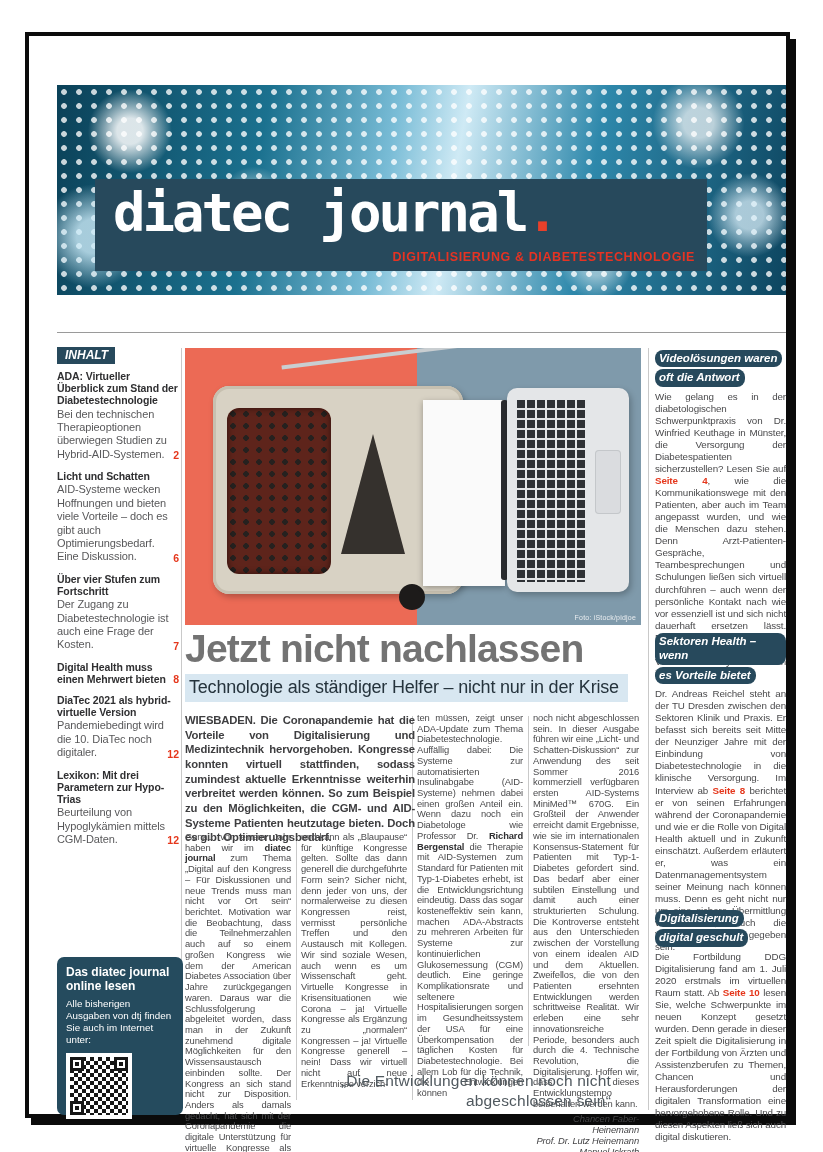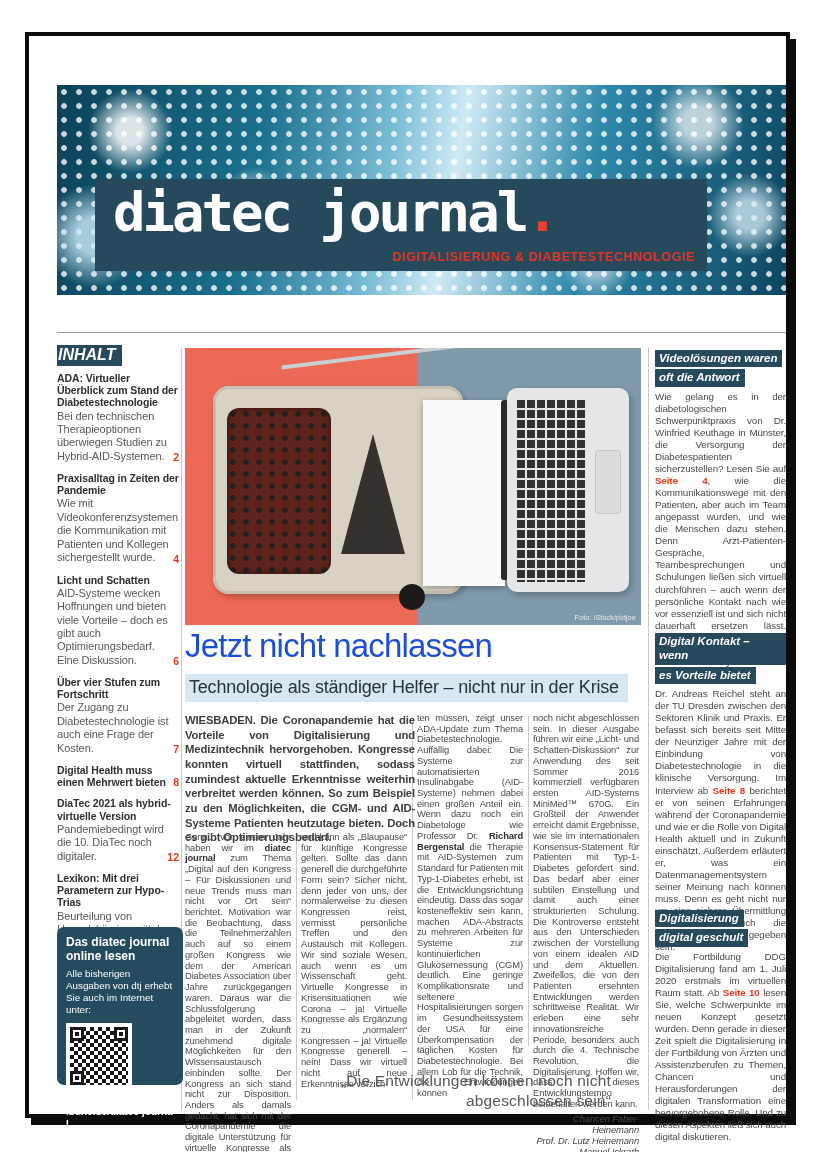"INHALT" .inhalt-tag { font-size: 16px -> 12px; padding: 1px 7px 2px 1px -> 1px 7px 2px 8px }
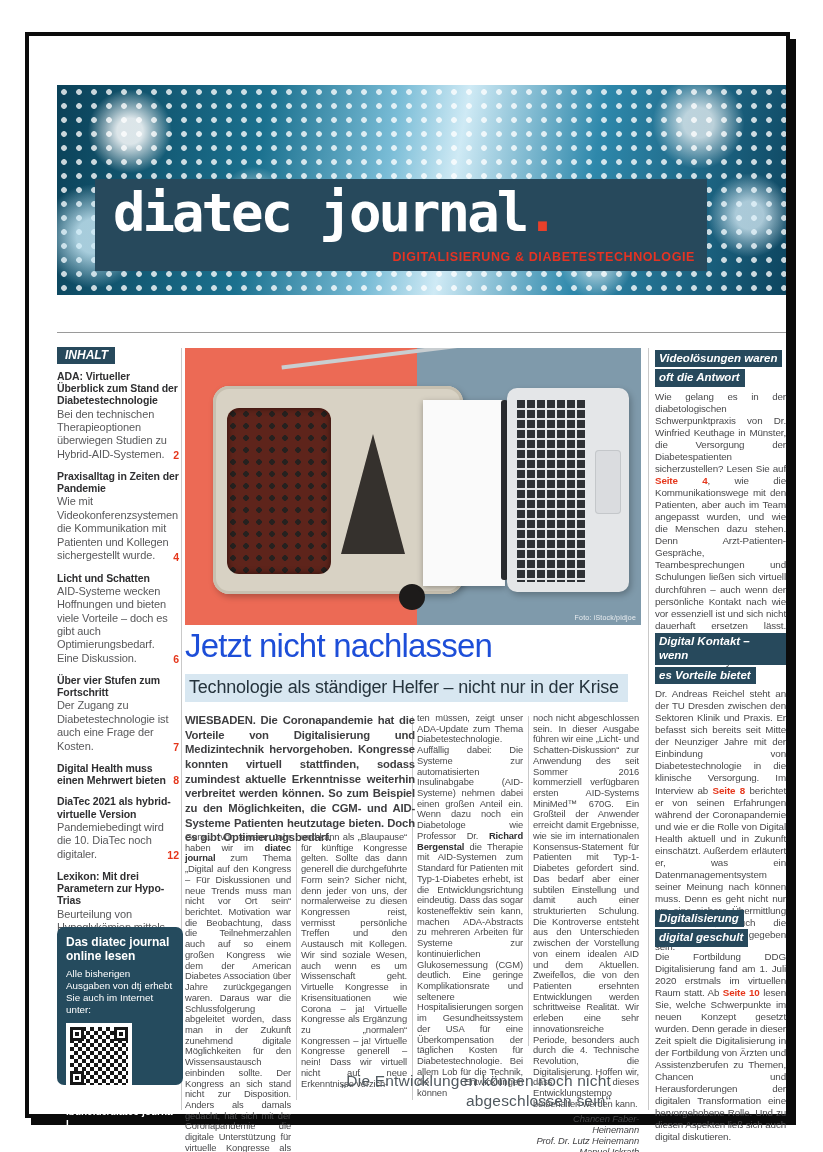"Videolösungen waren" .sb-head span { border-radius: none -> 8px }
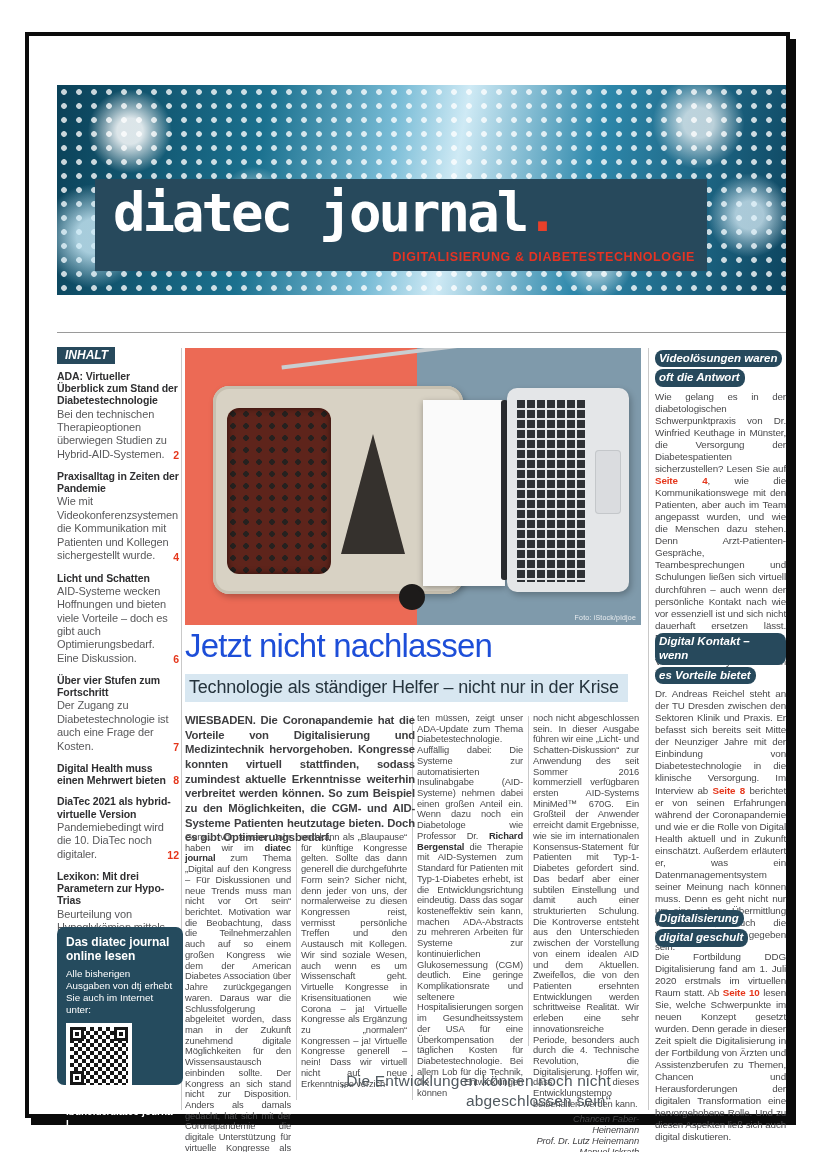"Praxisalltag in Zeiten der Pandemie" div.toc-item { html: <div> <div>Praxisalltag in Zeiten der Pandemie</div> <div>Wie mit Videokonferenzsystemen die Kommunikation mit Patienten und Kollegen sichergestellt wurde.</div> <span>4</span> </div> -> none }
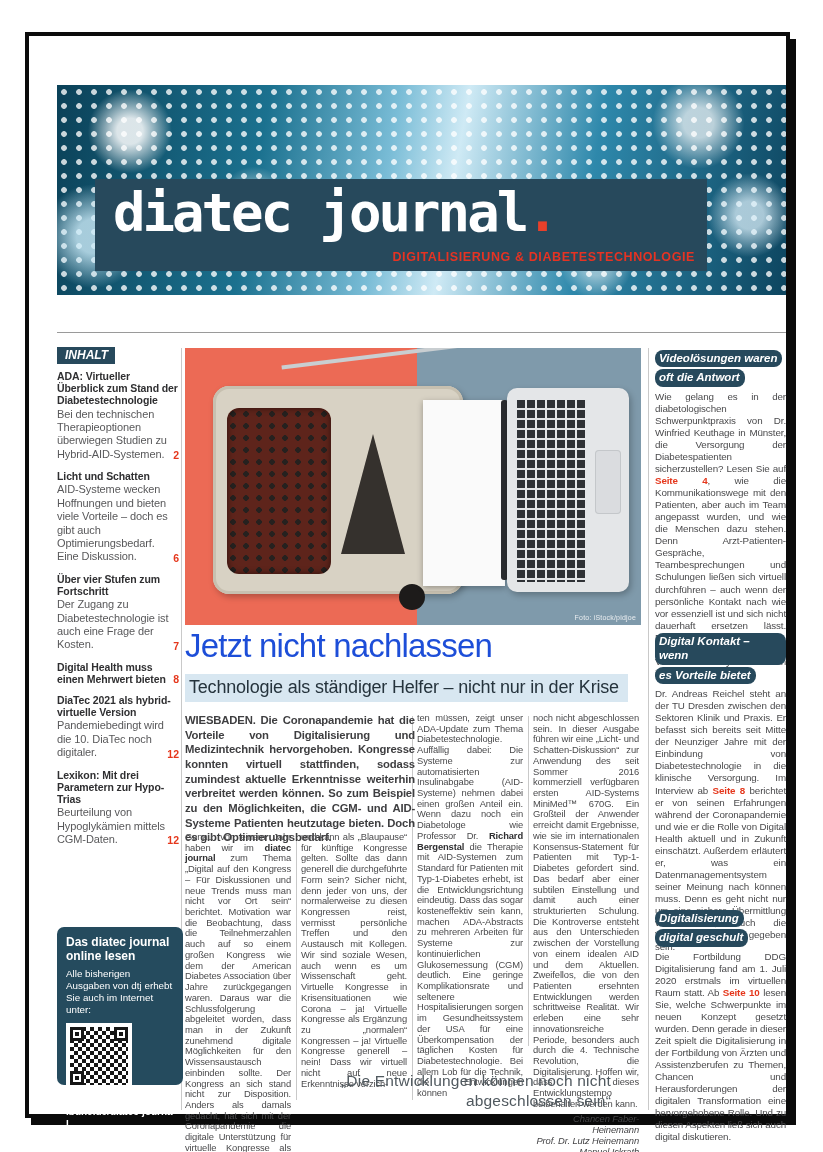"Jetzt nicht nachlassen" .headline { color: #1d4ed8 -> #737373; font-size: 33px -> 39px; font-weight: normal -> bold }
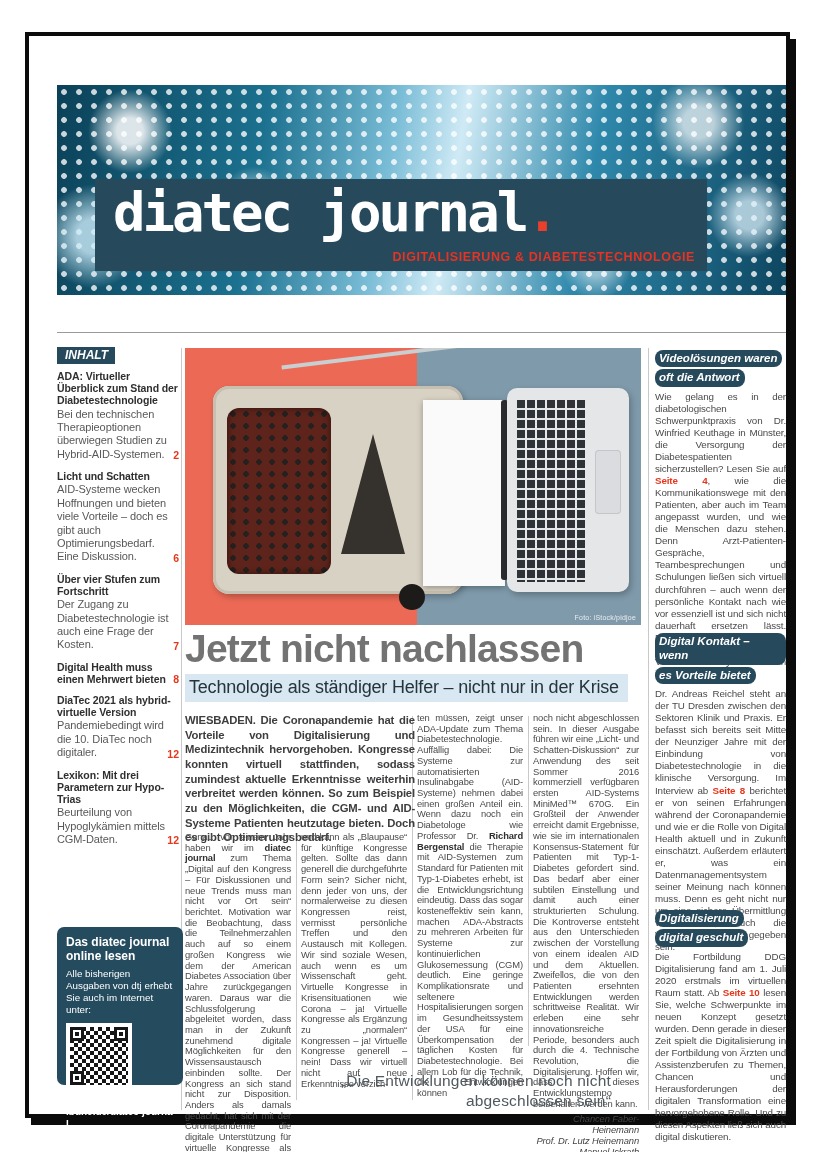"Digital Kontakt – wenn" span { text: Digital Kontakt -> Sektoren Health }
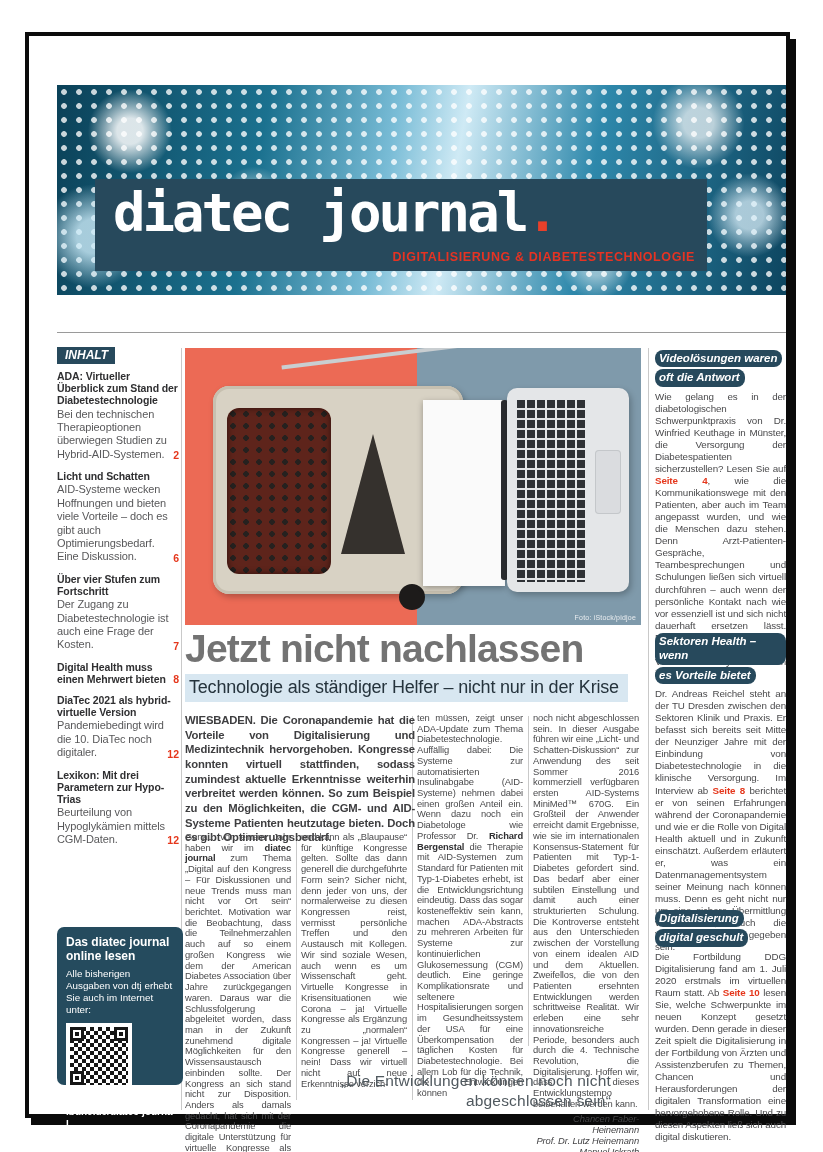"Das diatec journal online lesen" .online-box { top: 582px -> 612px }
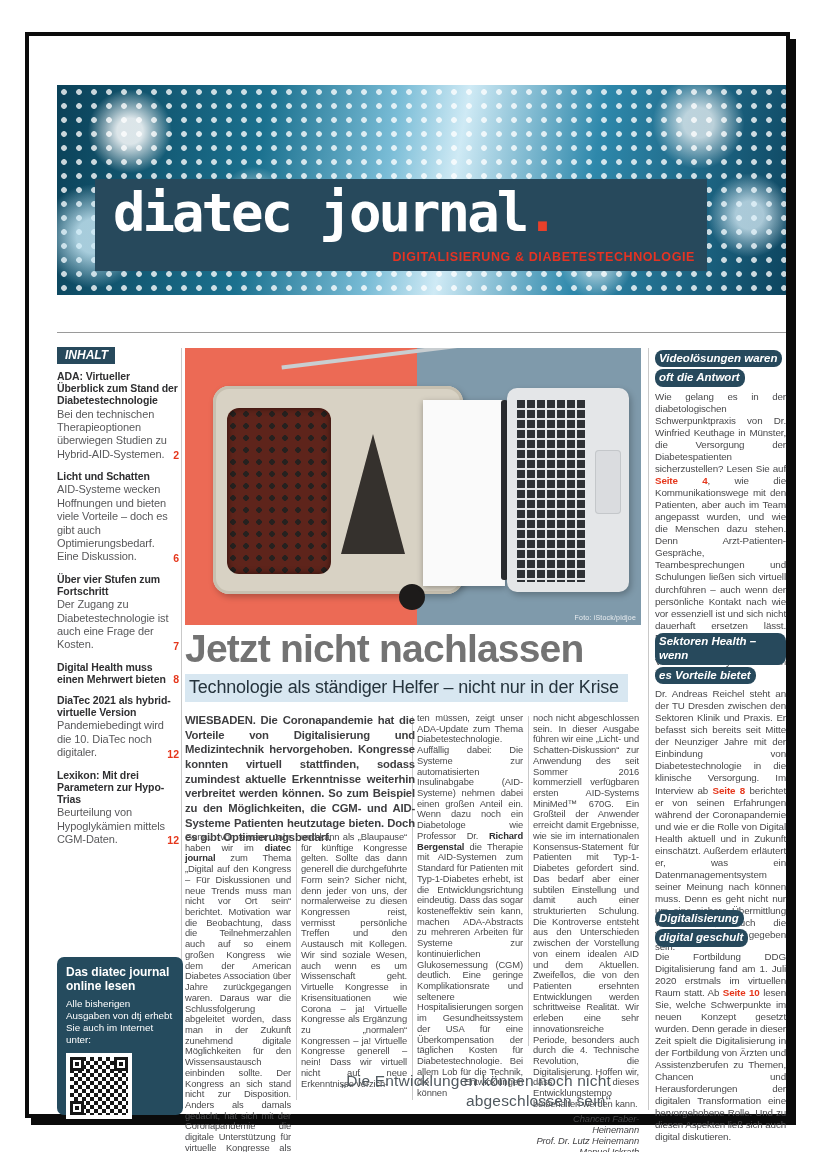"Alle bisherigen Ausgaben von dtj" div.ob-text { text: erhebt -> finden }
